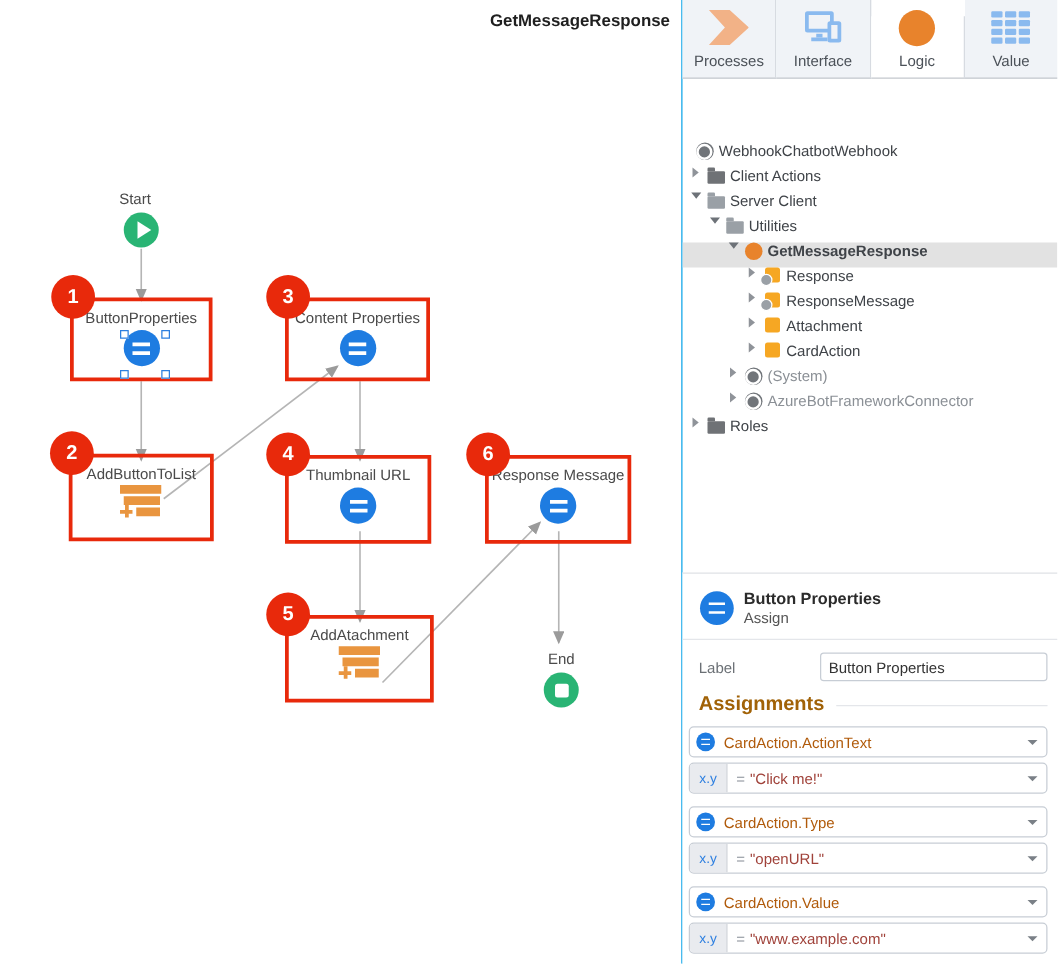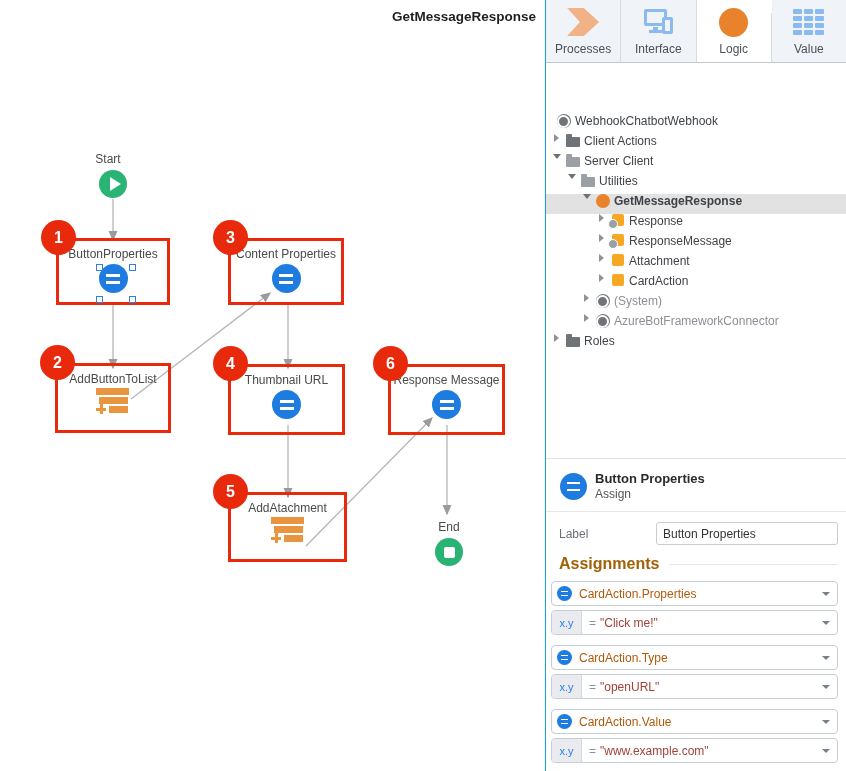"CardAction.Properties" span.vtext { text: CardAction.Properties -> CardAction.ActionText }
